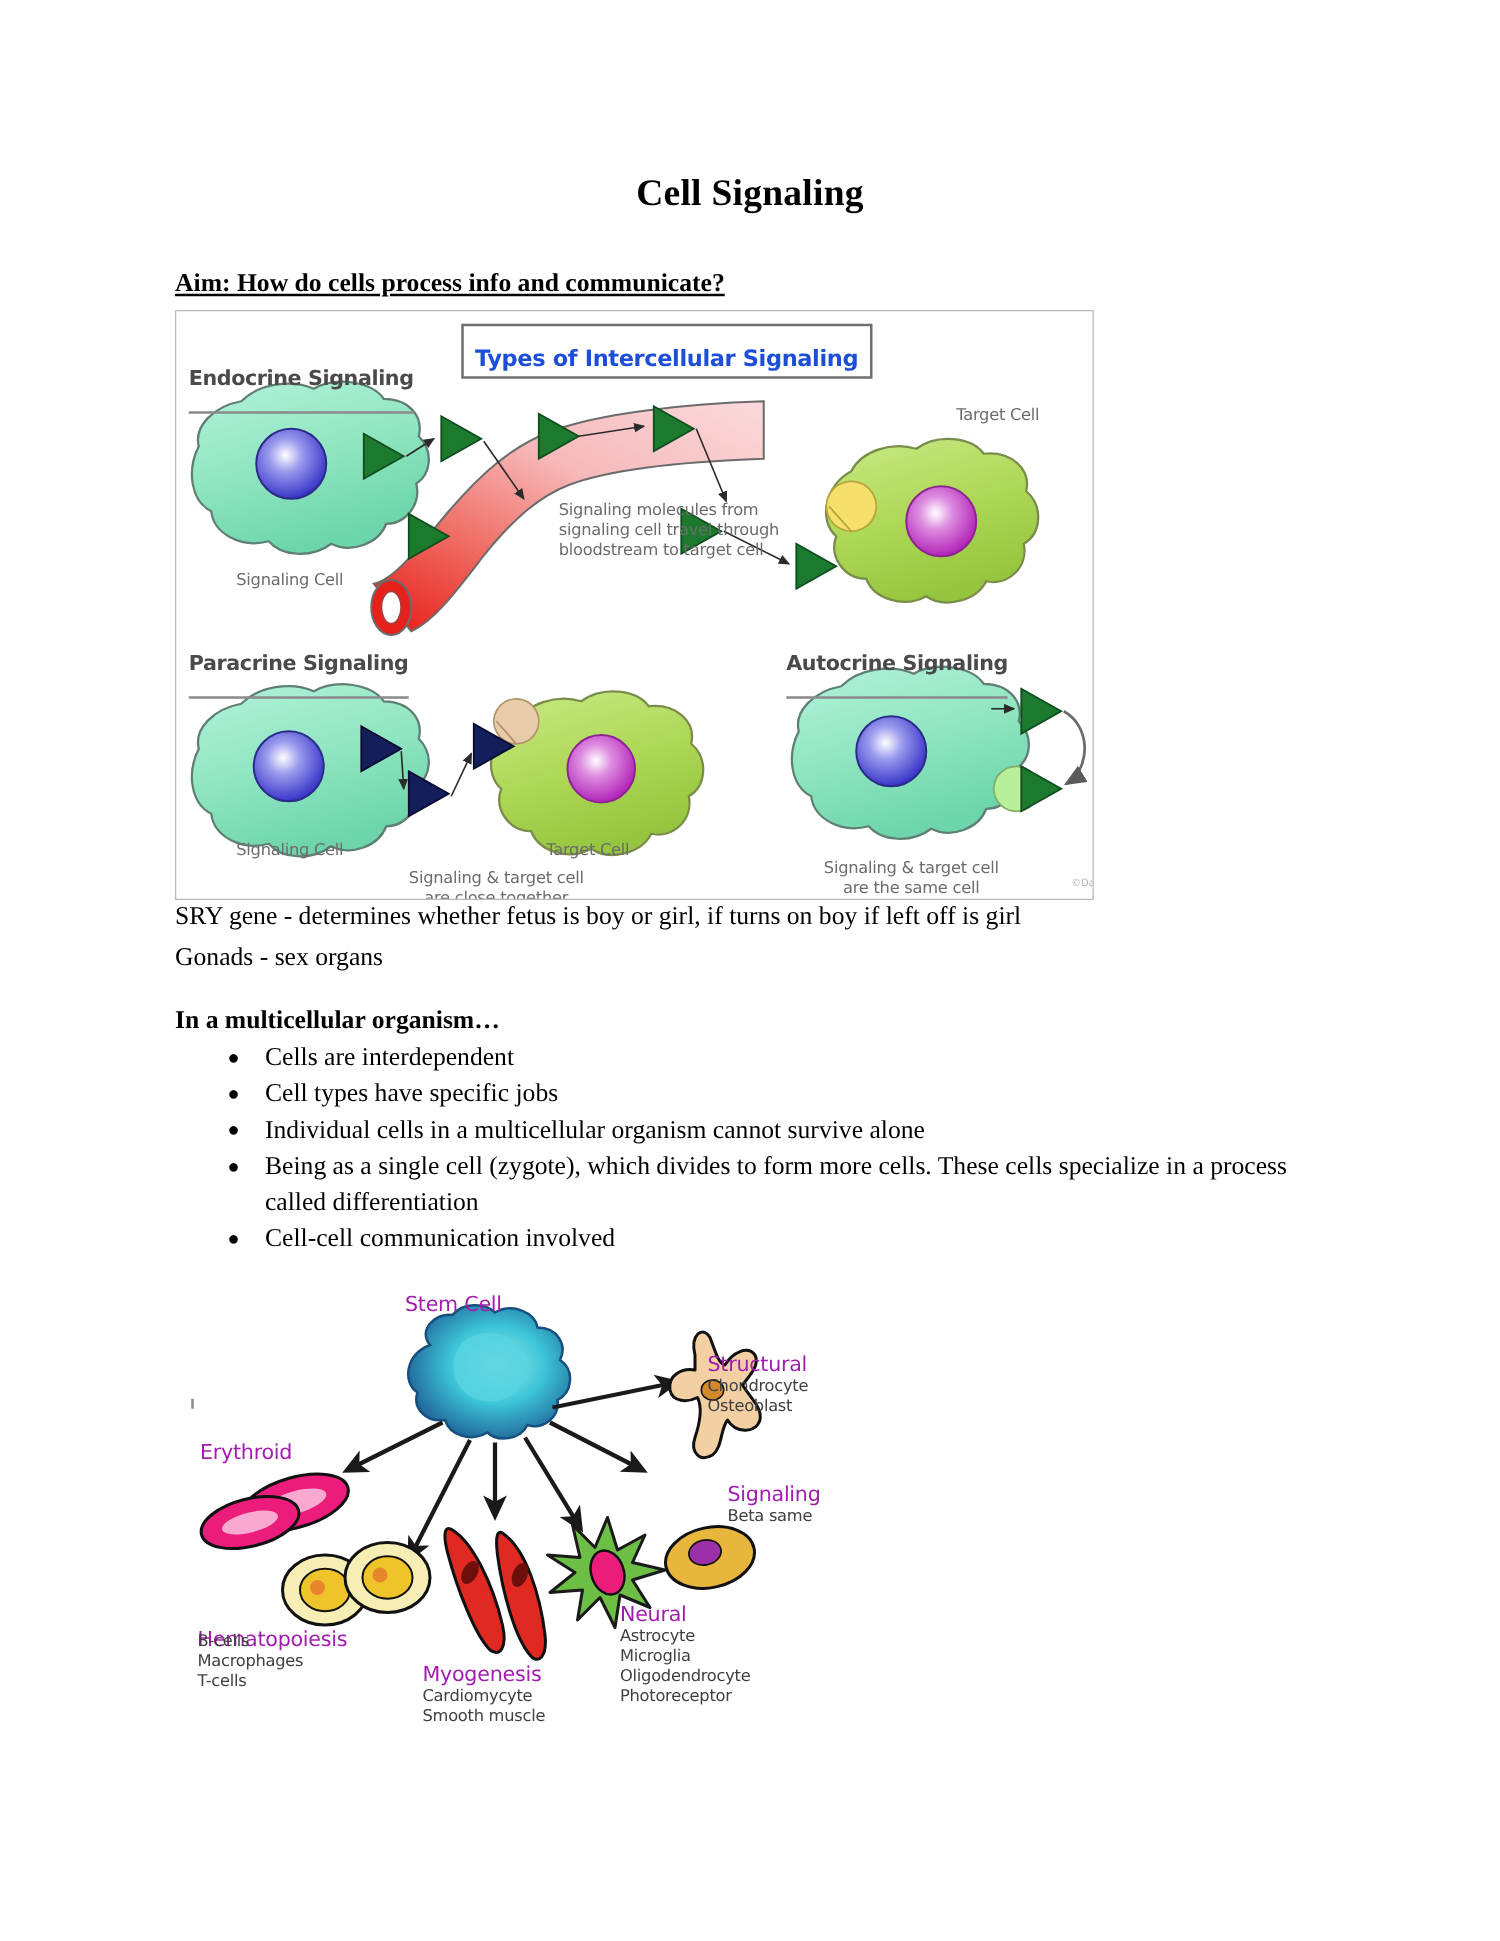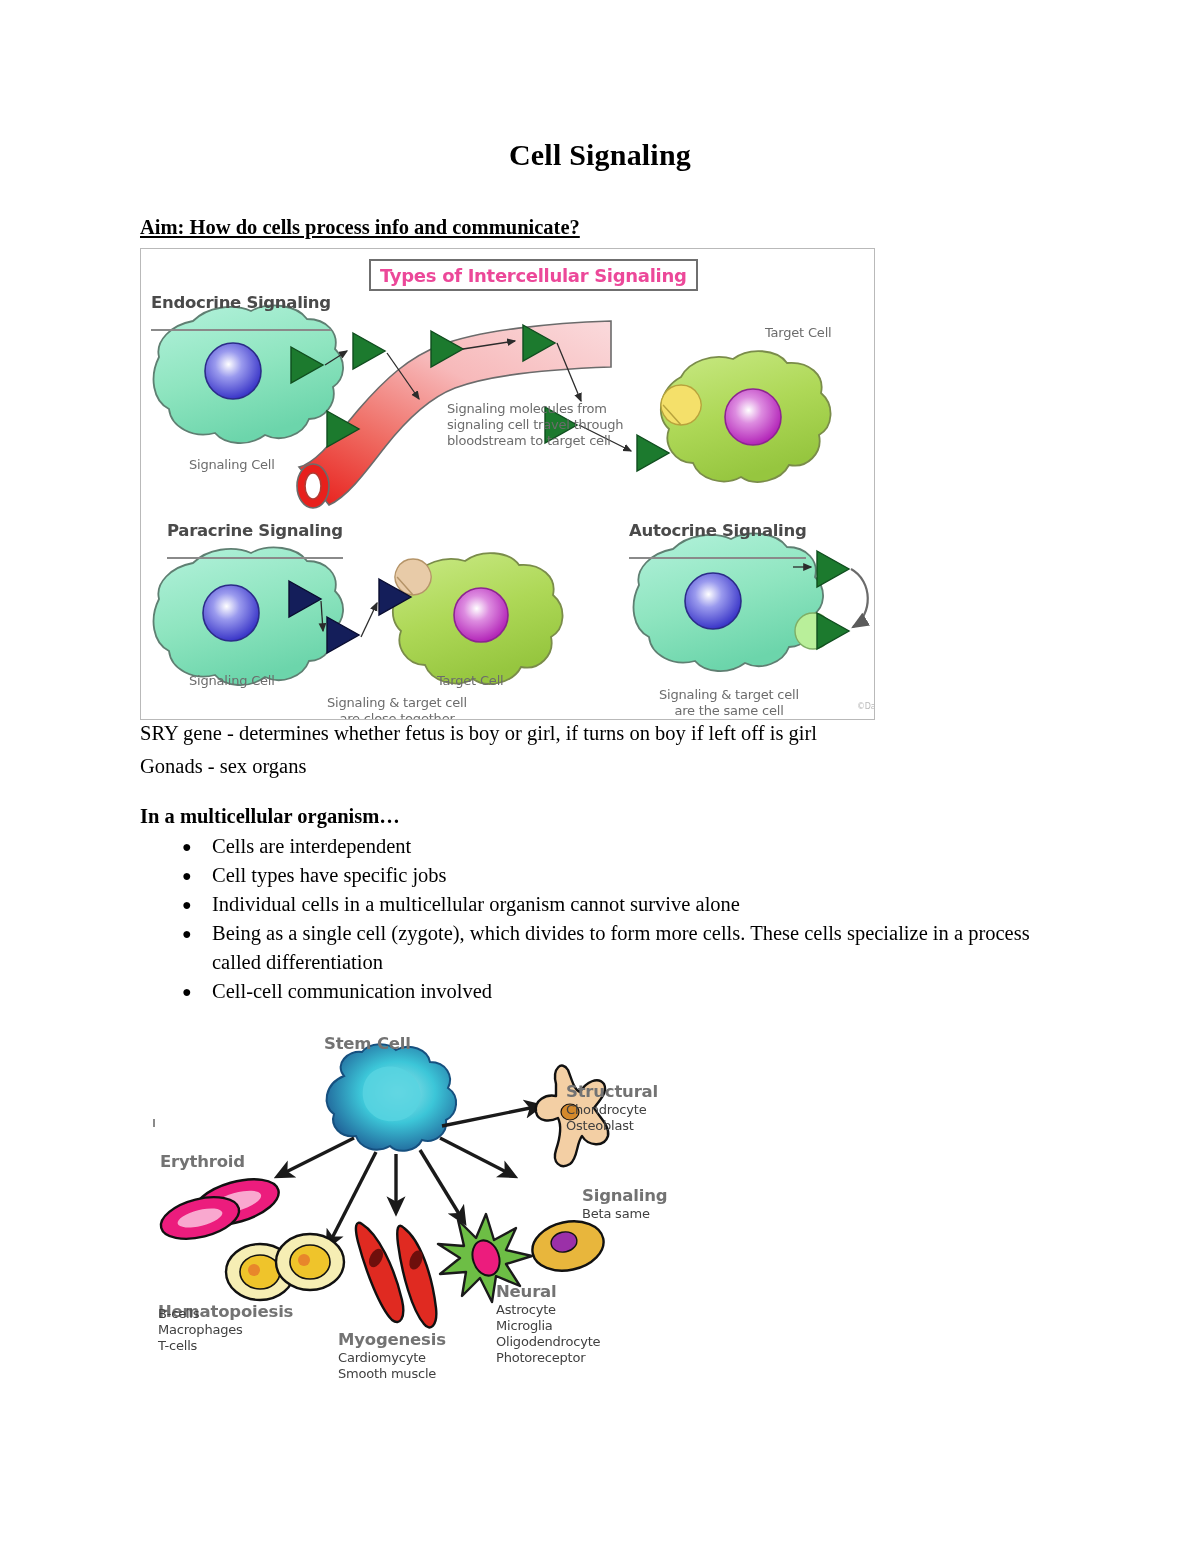"Types of Intercellular Signaling" .fig1 .banner { color: #ec4899 -> #1d4ed8; padding: 4px 9px 3px 9px -> 16px 9px 3px 9px }
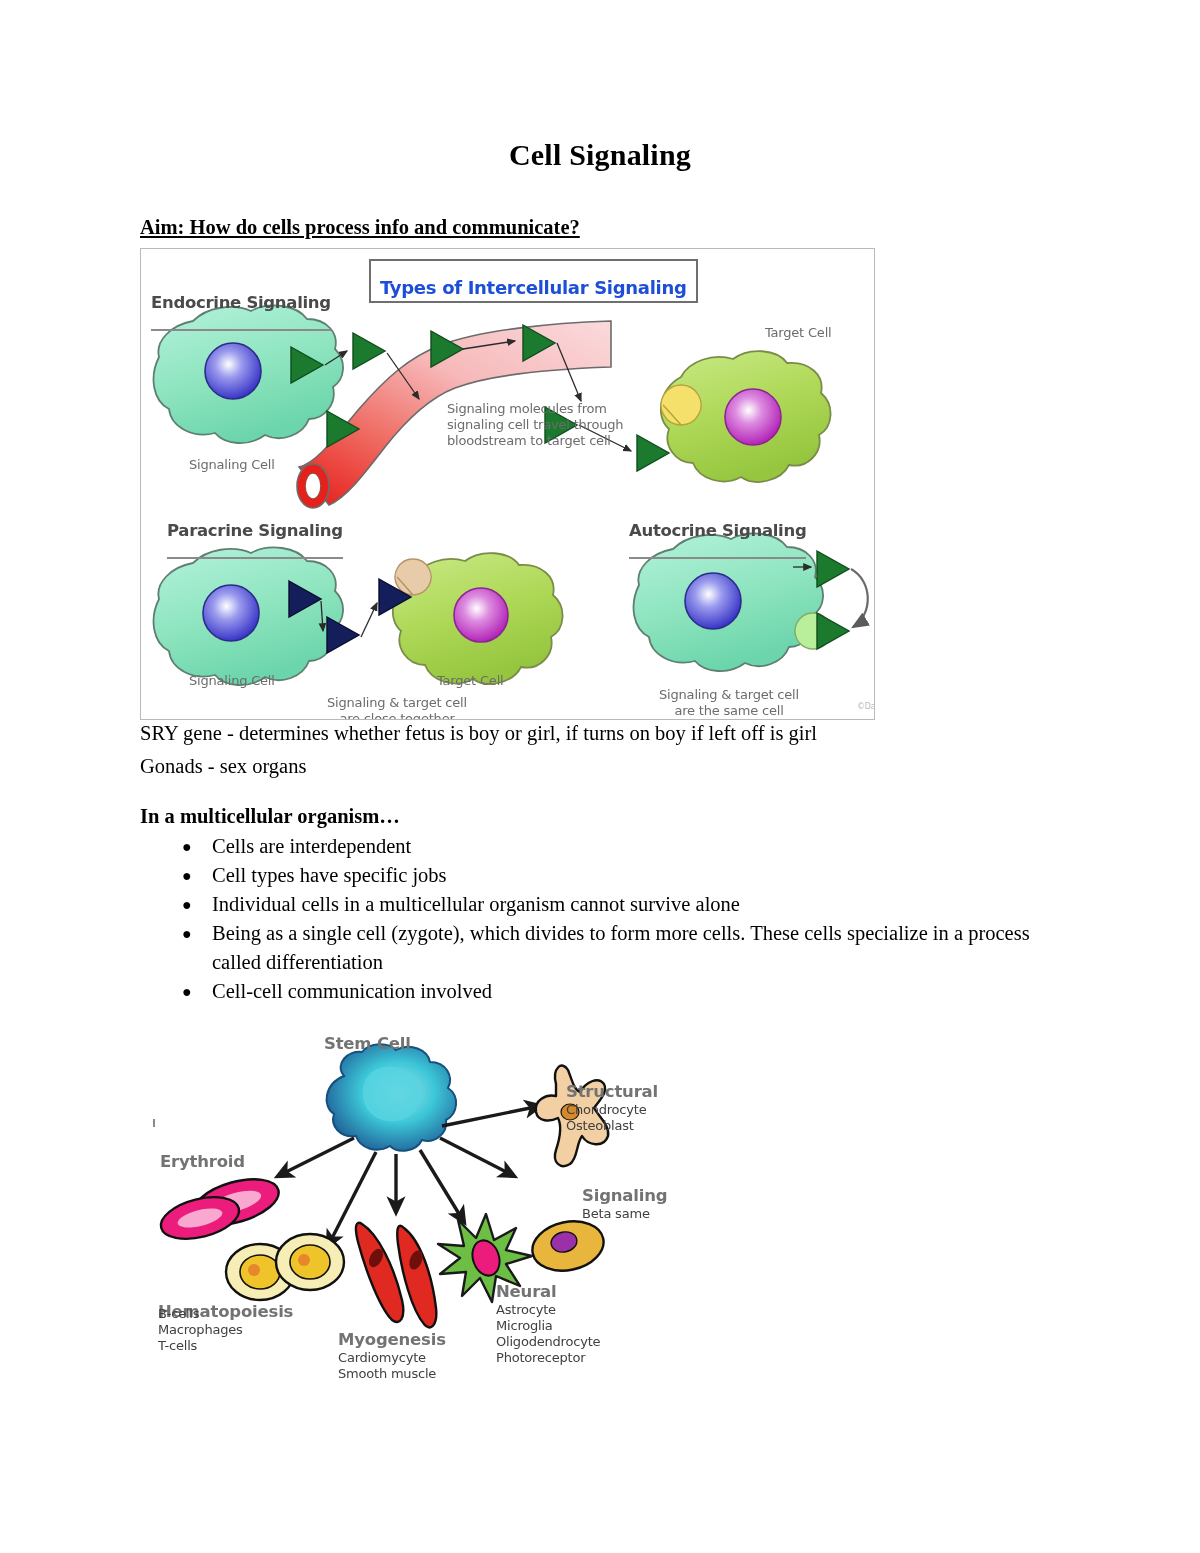"Paracrine Signaling" div.secttl { margin-left: 16px -> none }
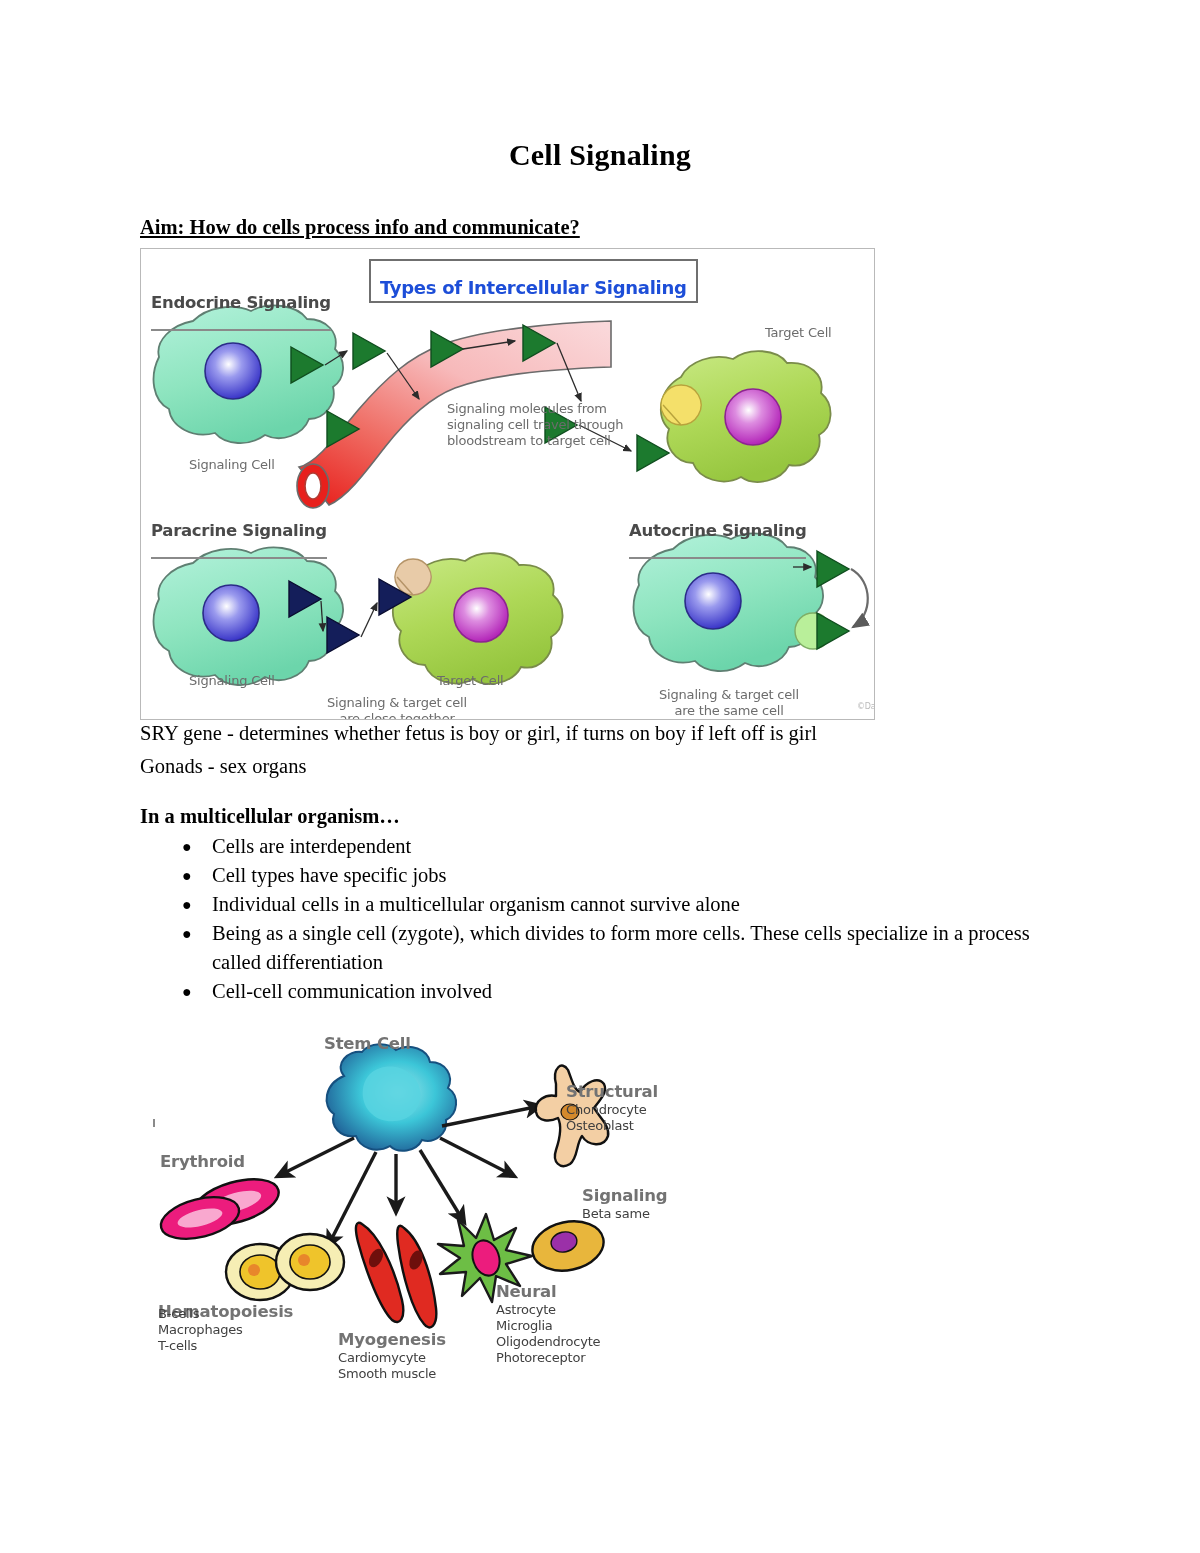"Stem Cell" .fig2 .lbl { color: #737373 -> #a21caf; font-weight: bold -> normal }
